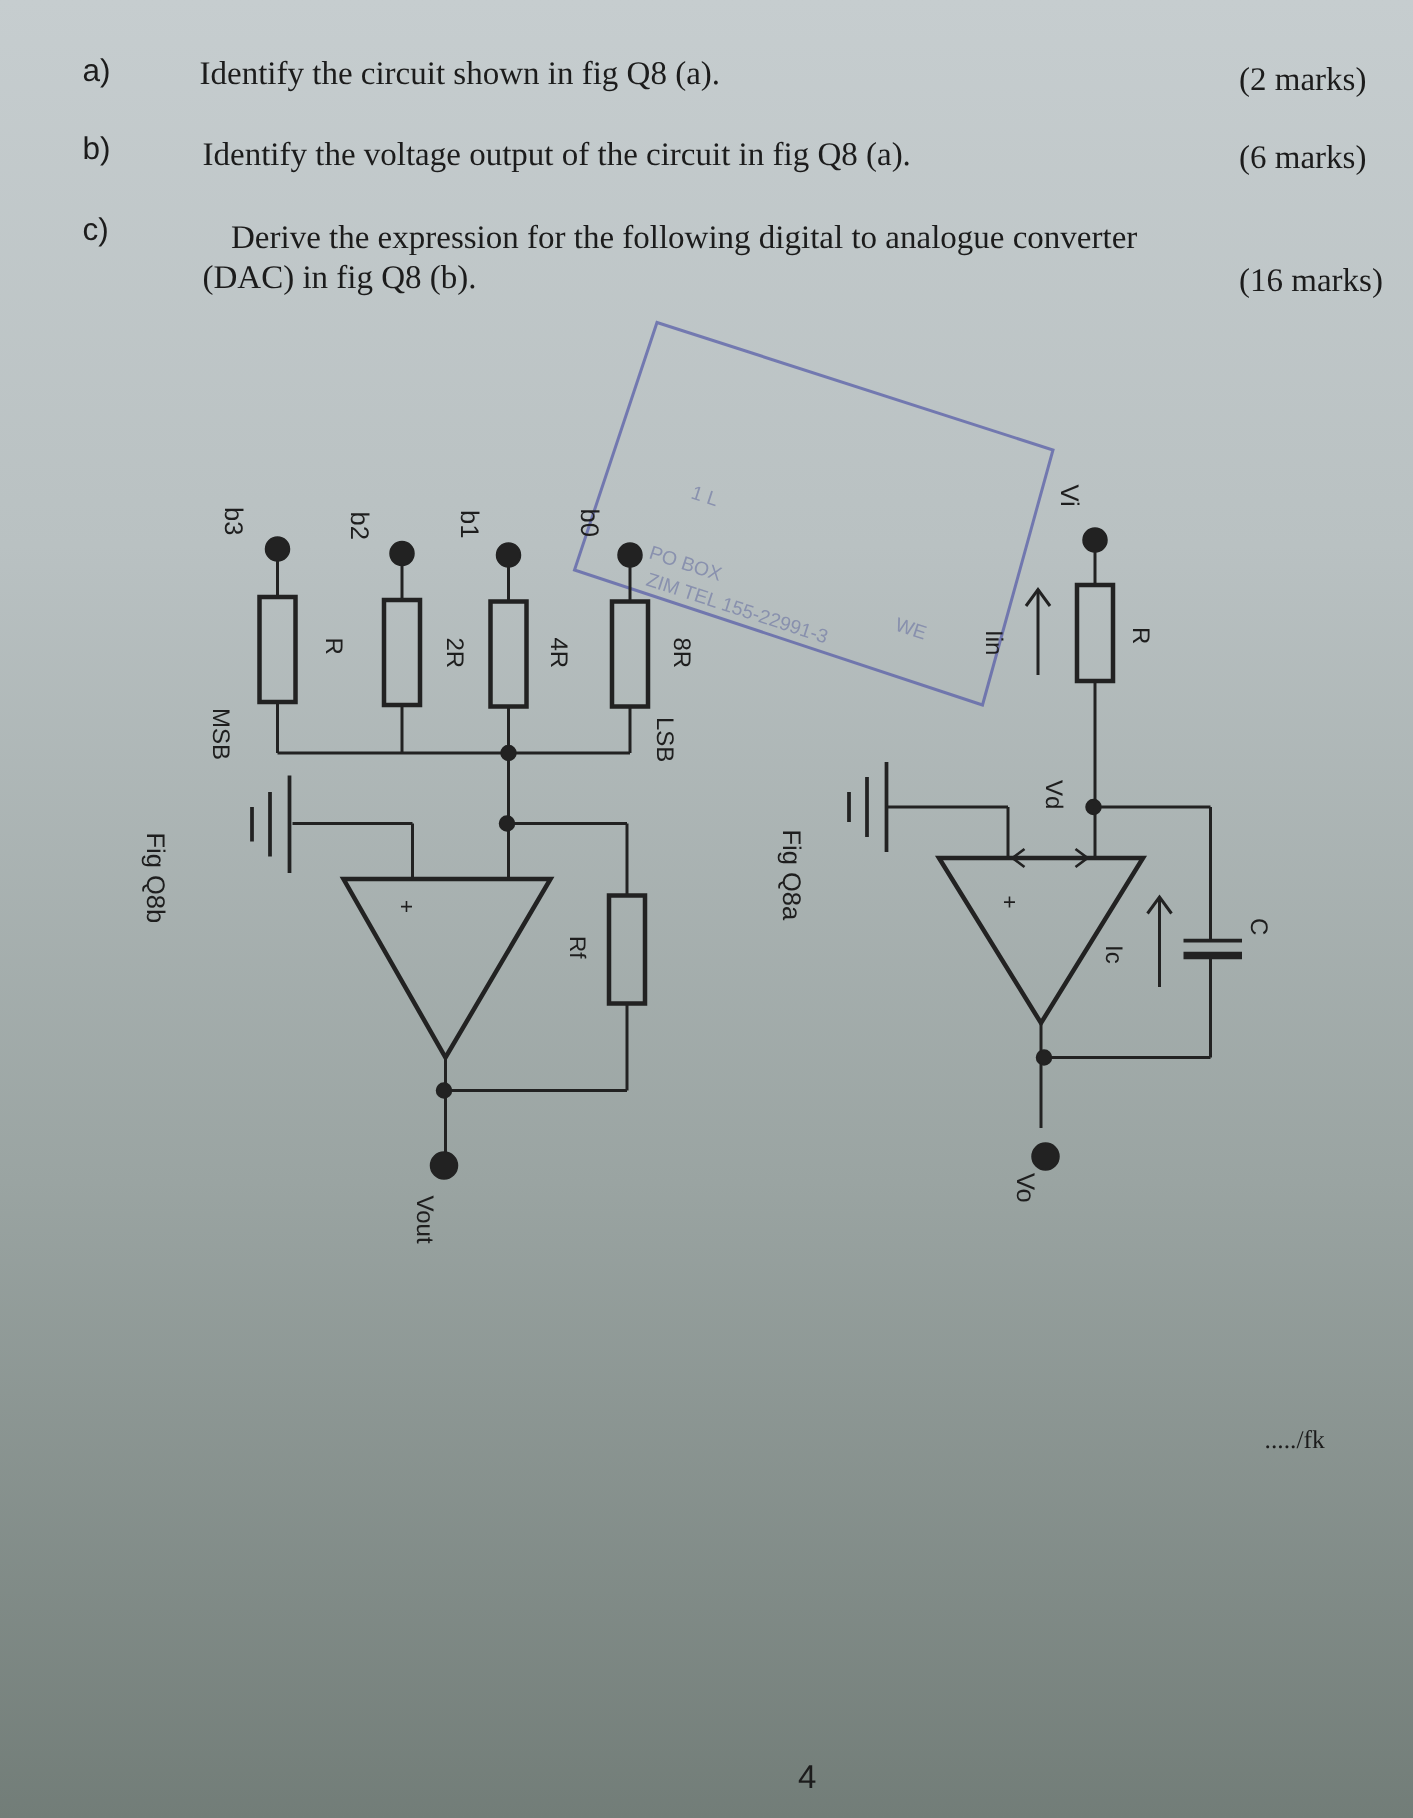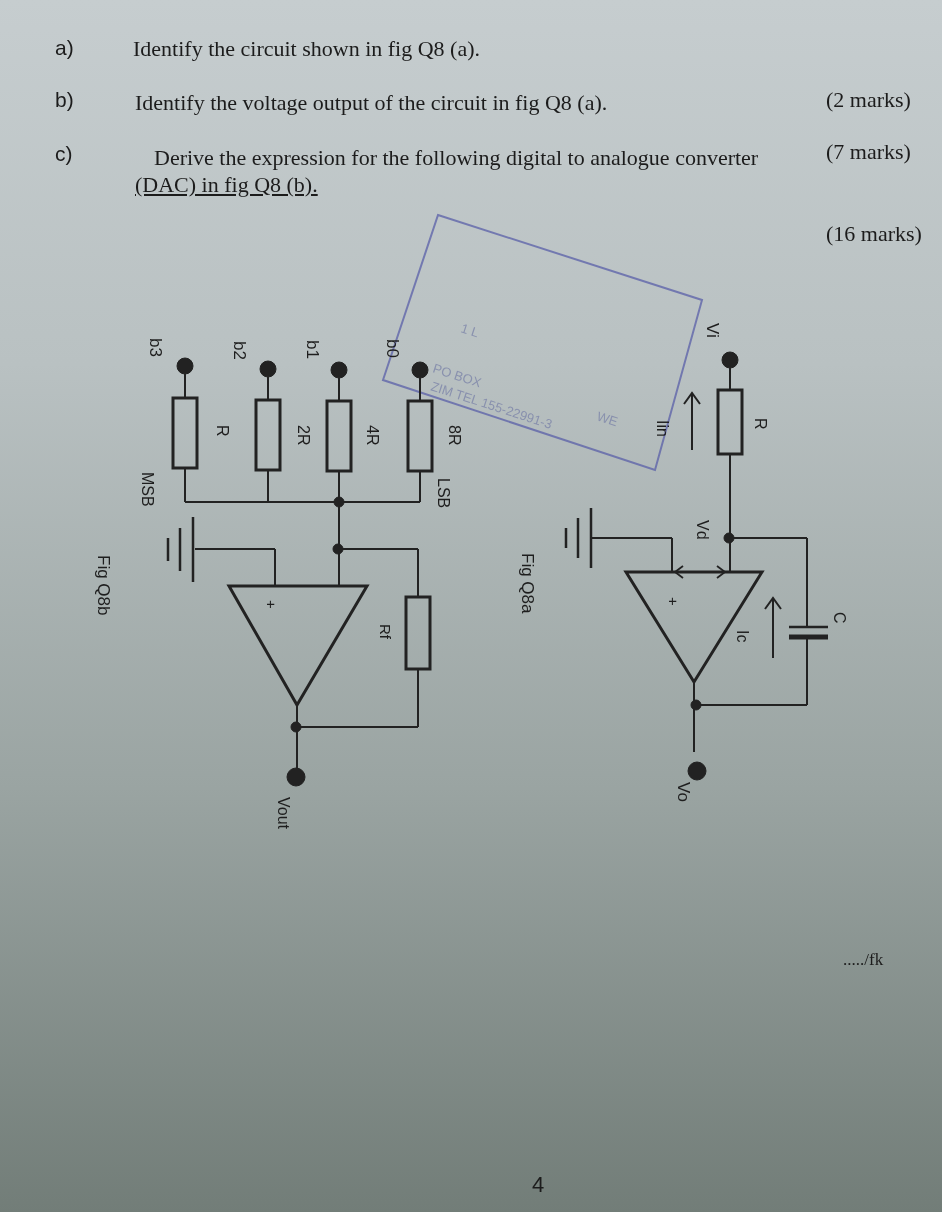"(2 marks)" .q-marks { margin-top: 47px -> none }
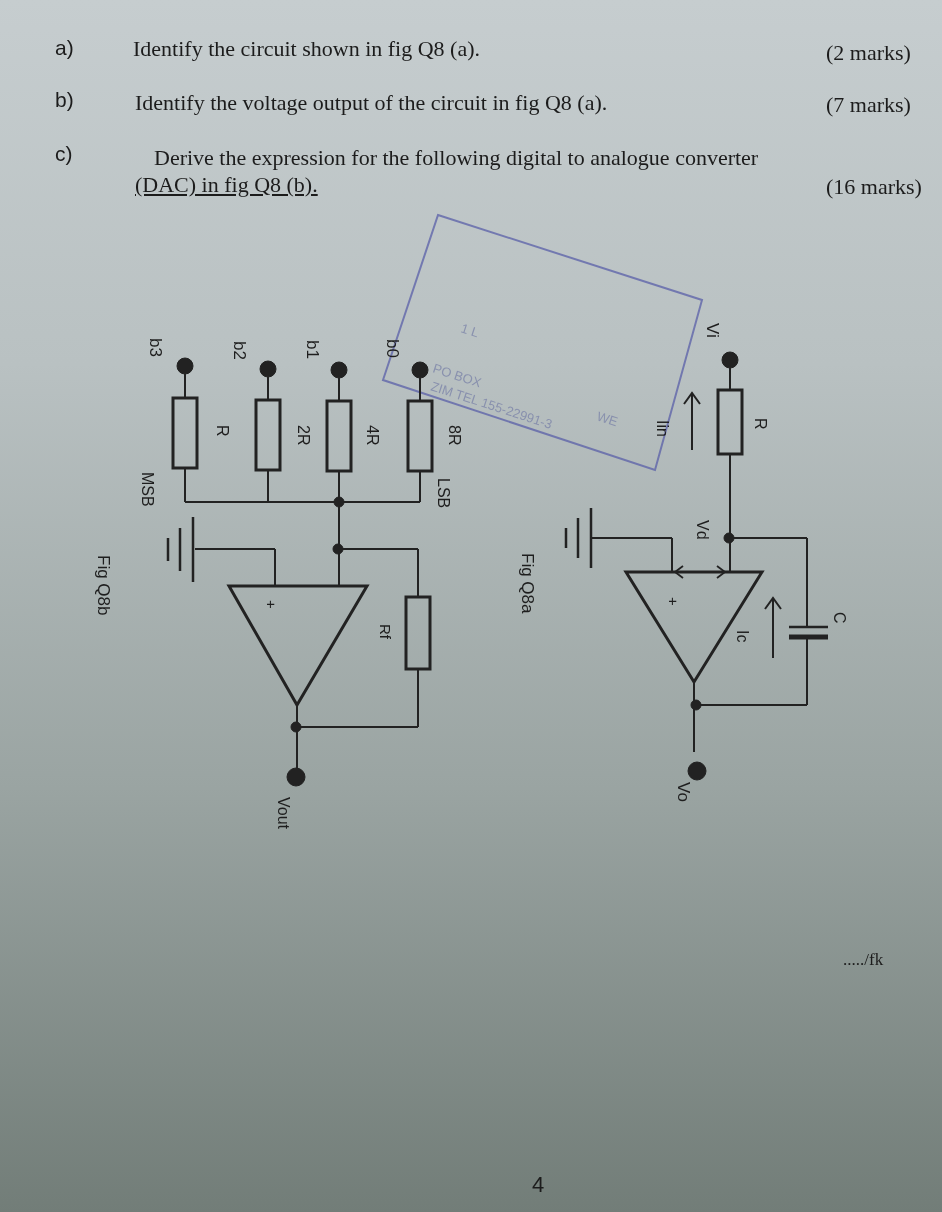"(7 marks)" span.q-row { text: 7 -> 6 }
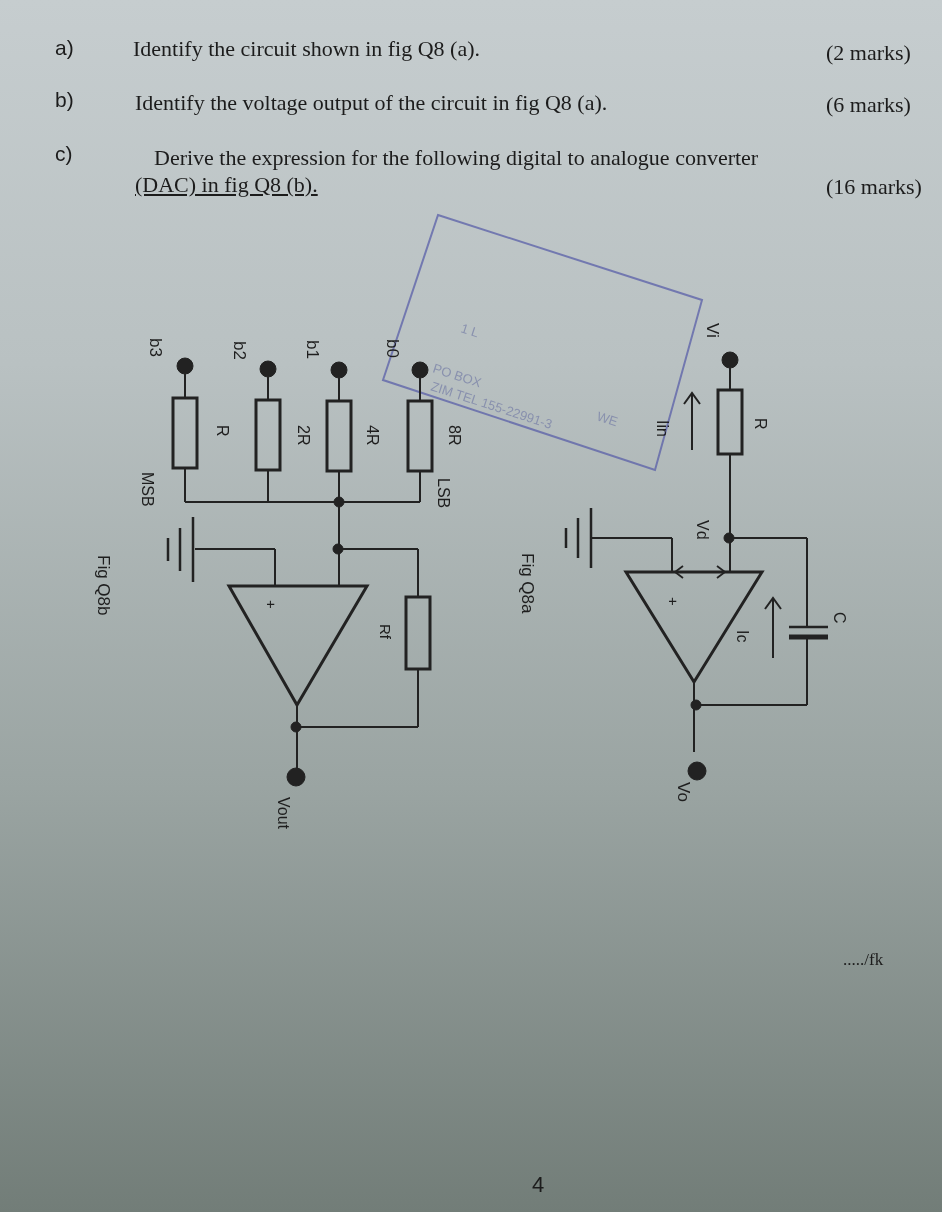"(DAC) in fig Q8 (b)." span.q-row { text-decoration: underline -> none }
